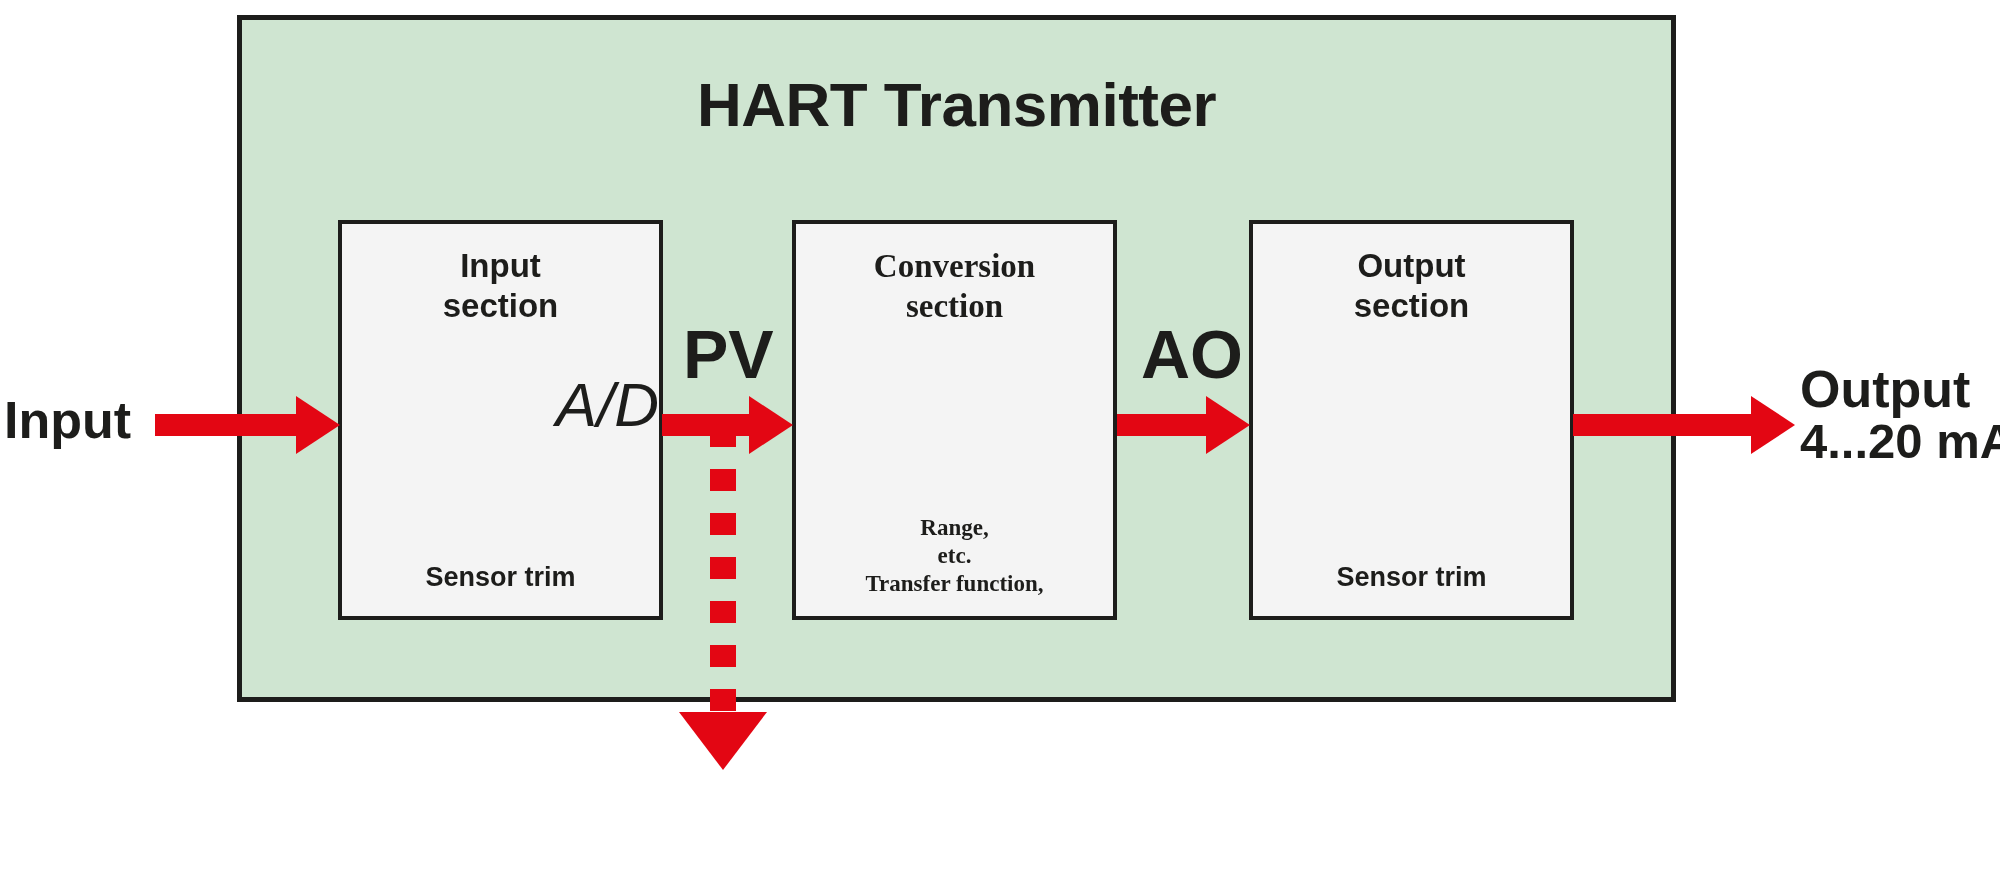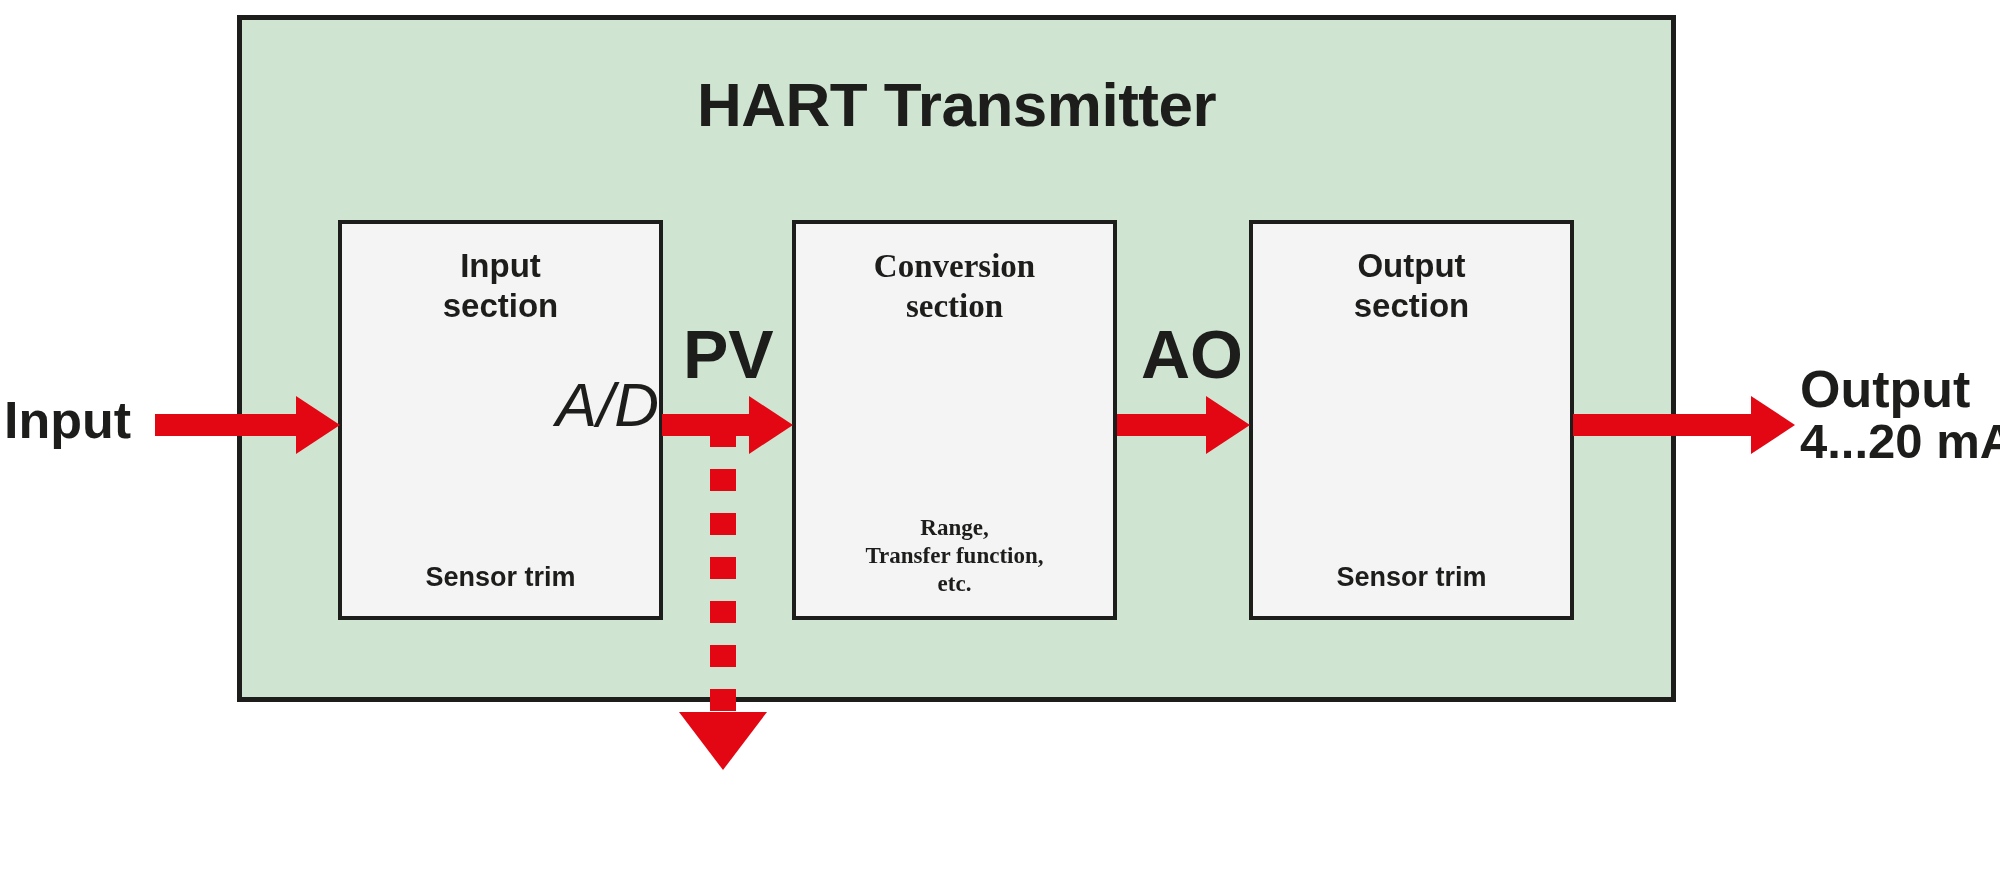"Transfer function," div { order: before "etc." -> after "etc." }
